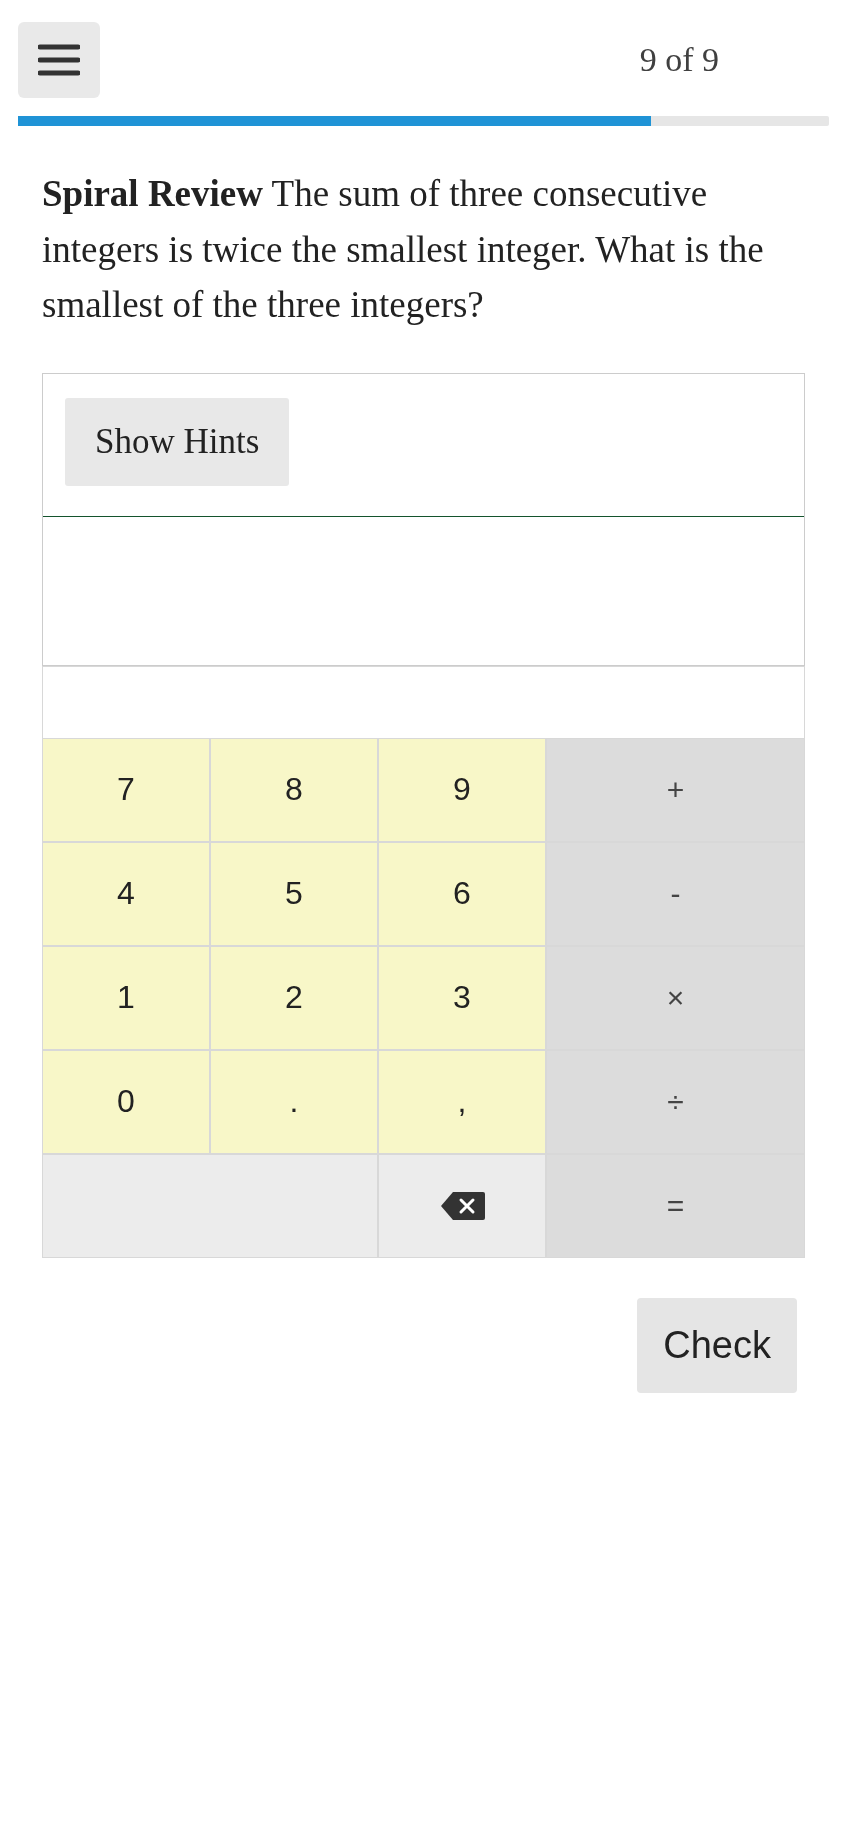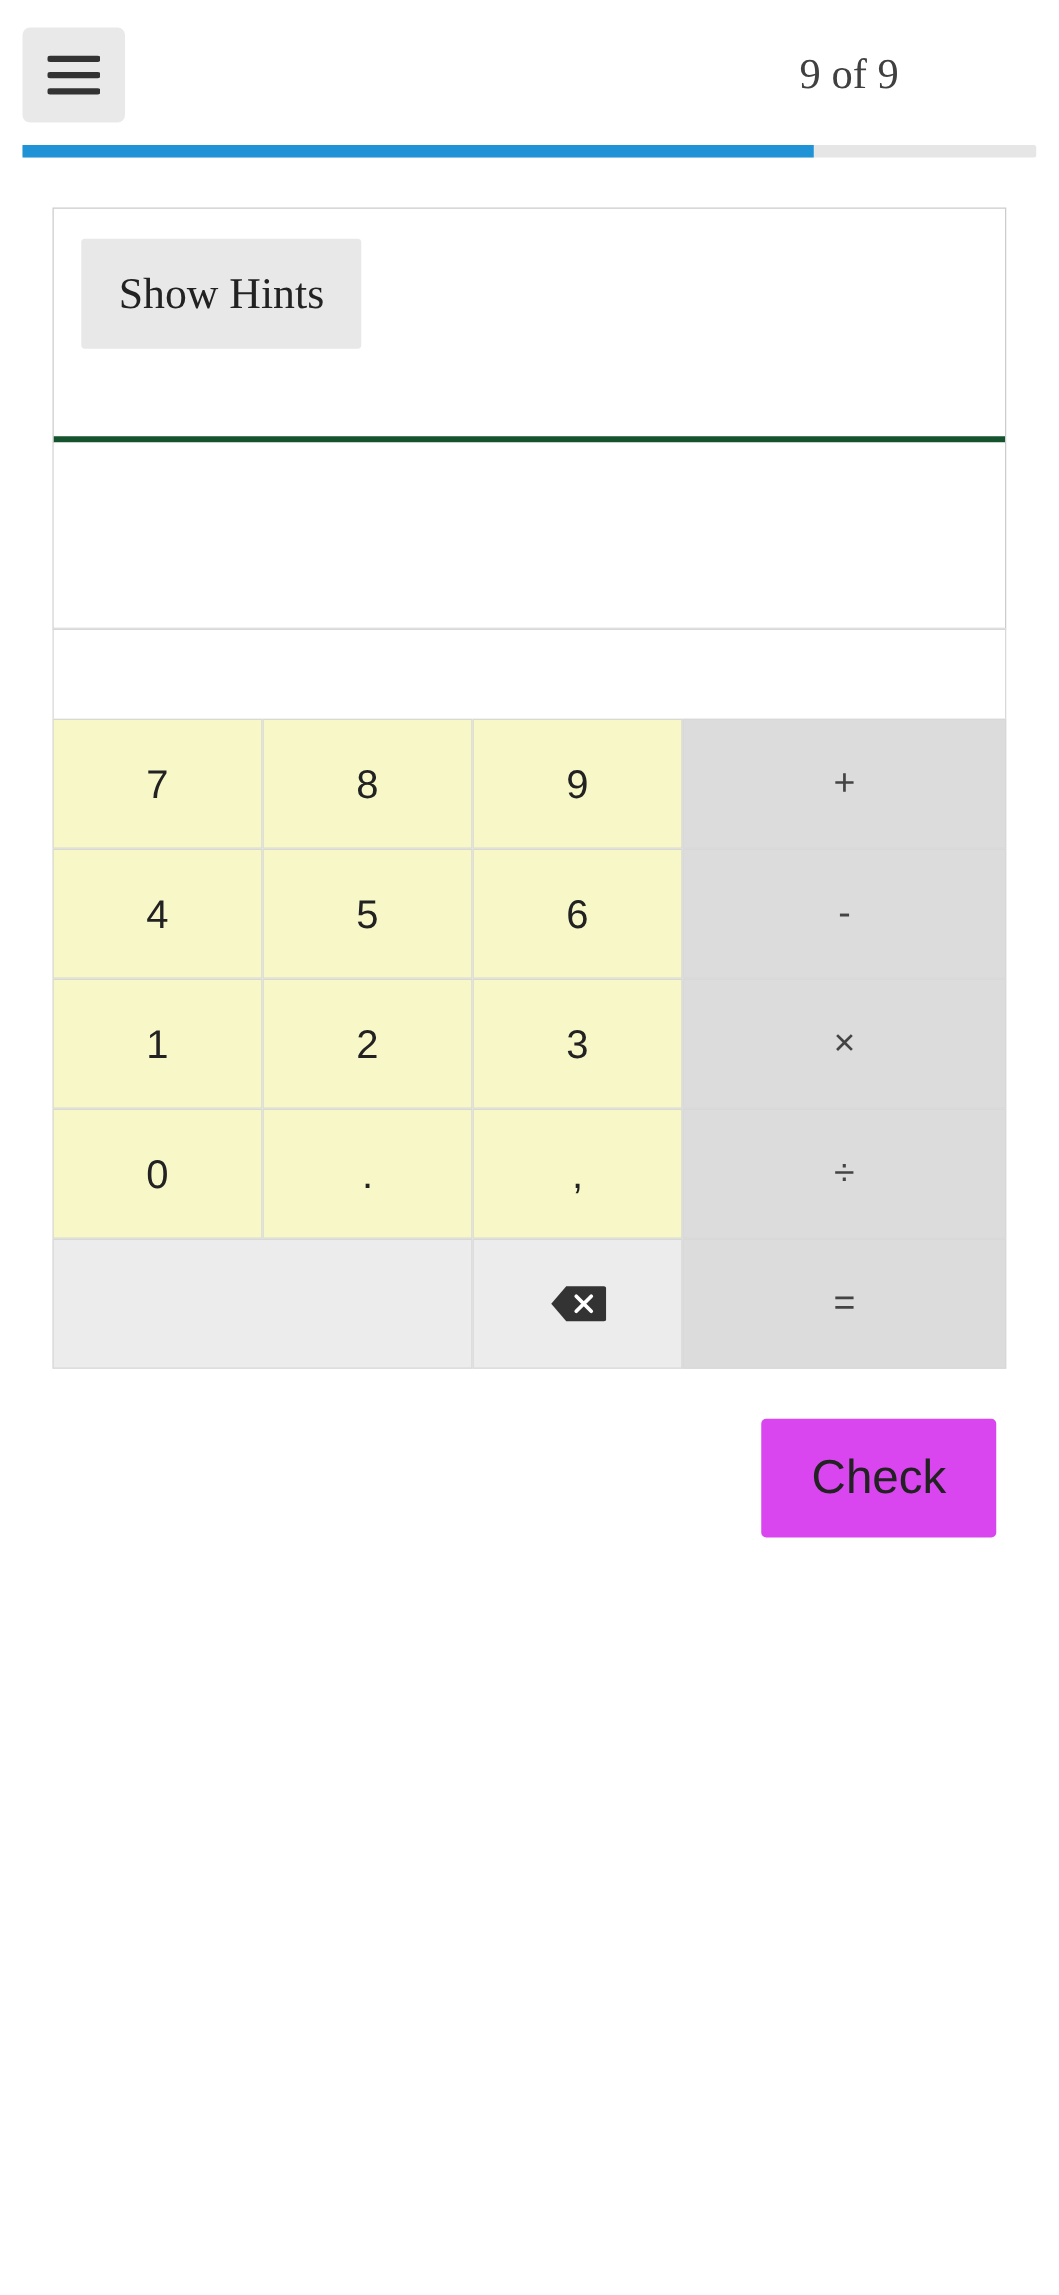"Spiral Review The sum of" div.question { html: none -> <div> <strong>Spiral Review</strong><span> The sum of three consecutive integers is twice the smallest integer. What is the smallest of the three integers?</span> </div> }
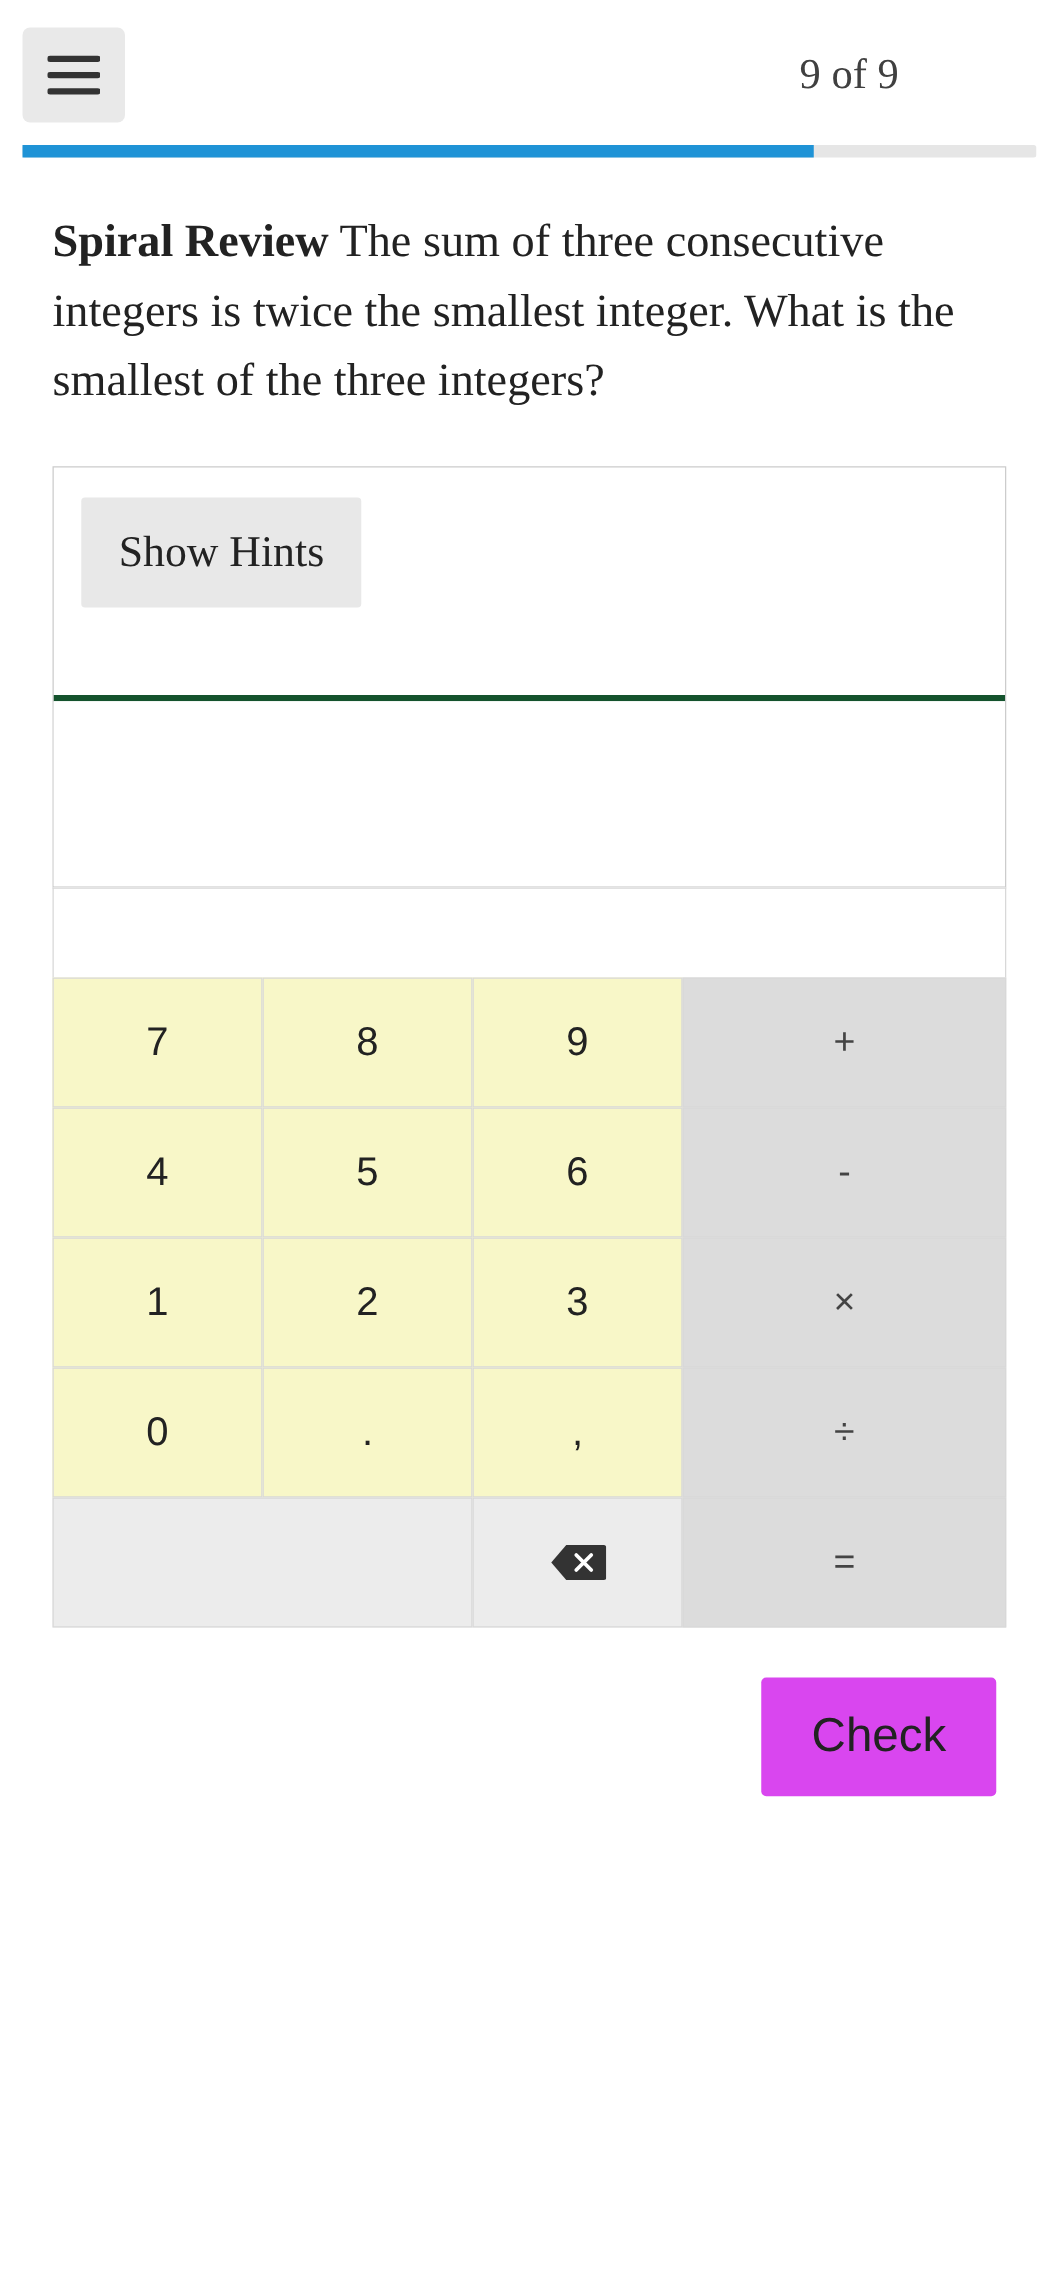"Show Hints" .hint-row { border-bottom: 5px solid #14532d -> 1px solid #14532d; padding: 24px 22px 70px 22px -> 24px 22px 30px 22px }
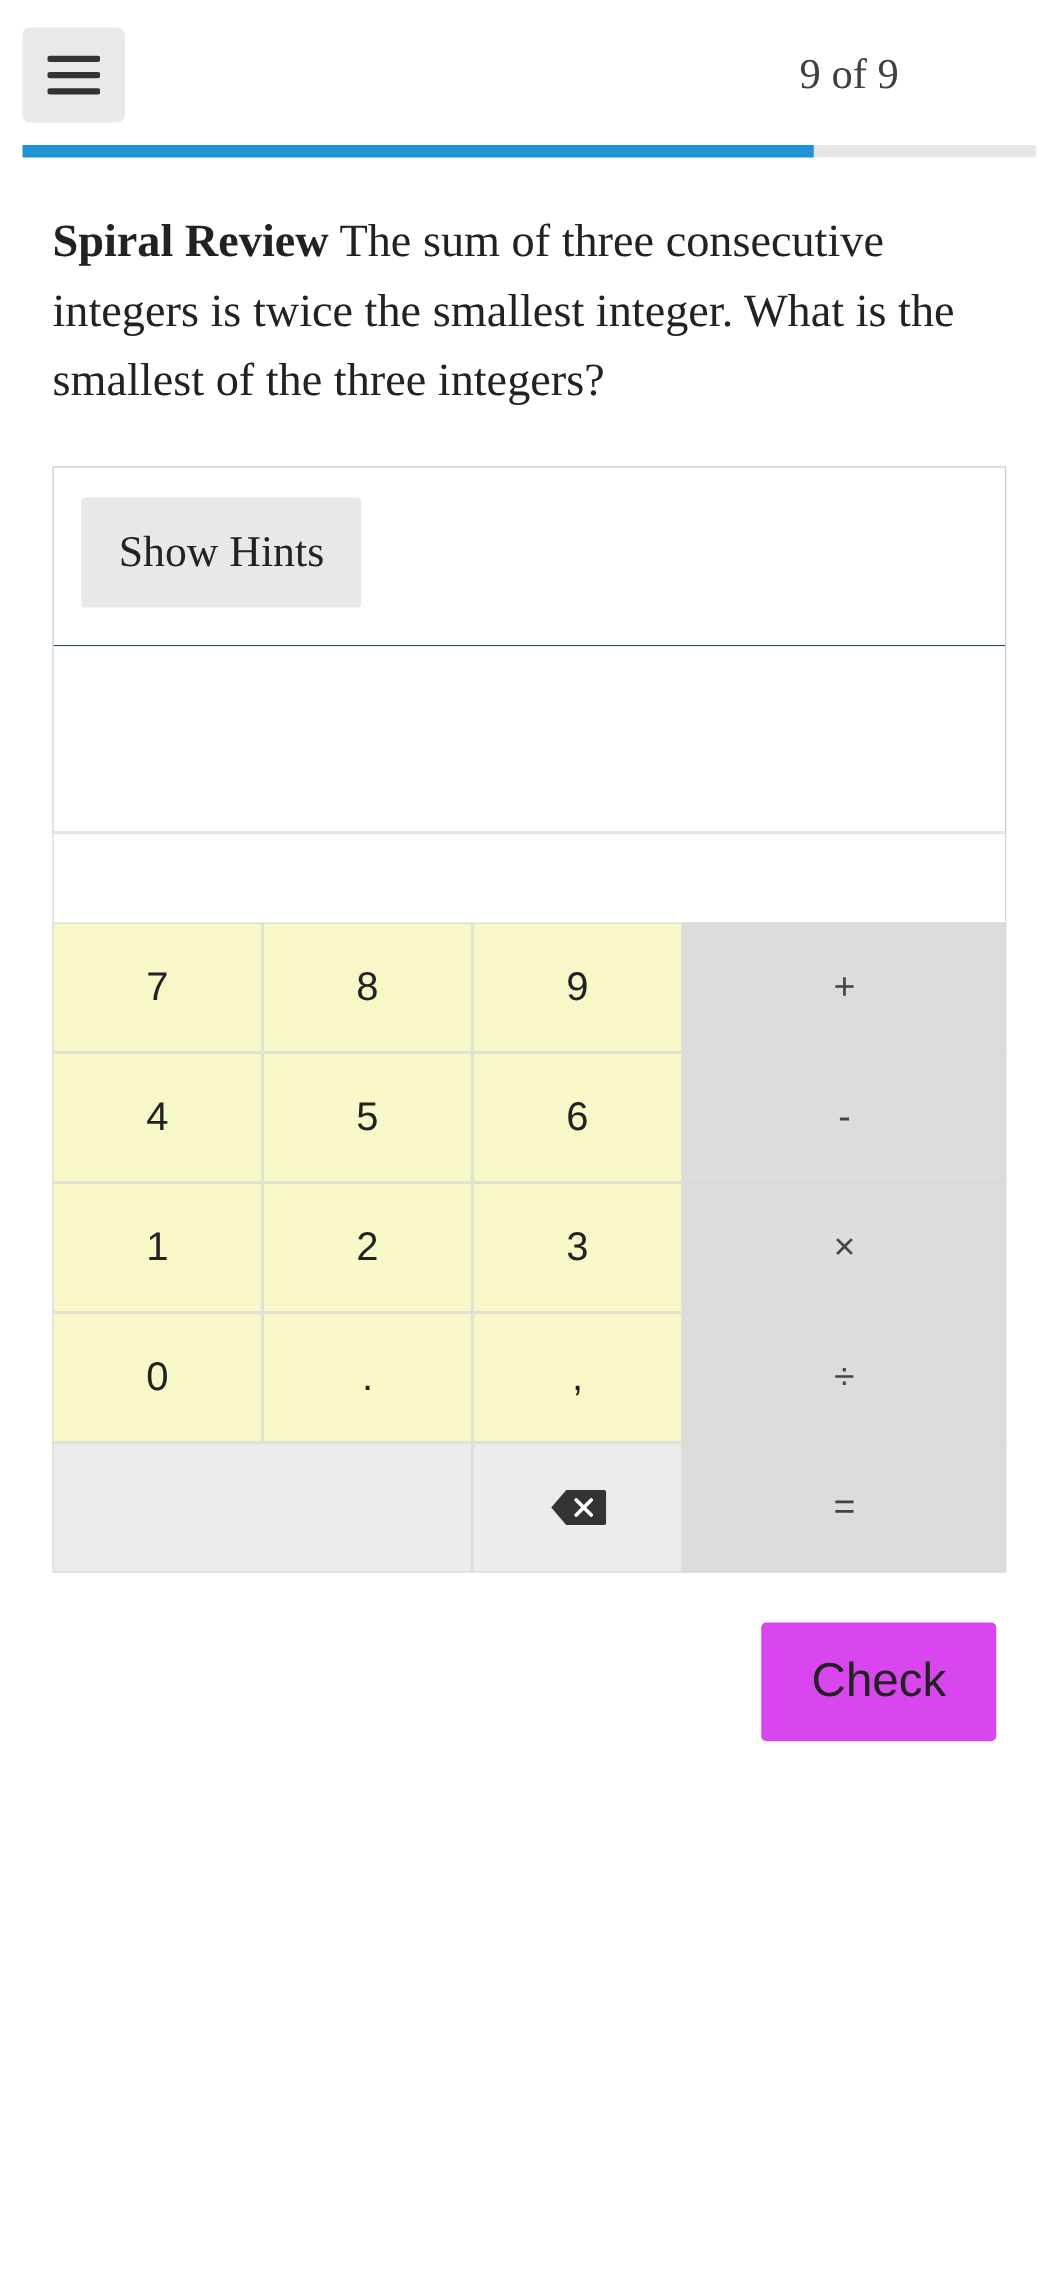"Check" .check-btn { background: #d946ef -> #e5e5e5; padding: 26px 40px -> 26px 26px }
